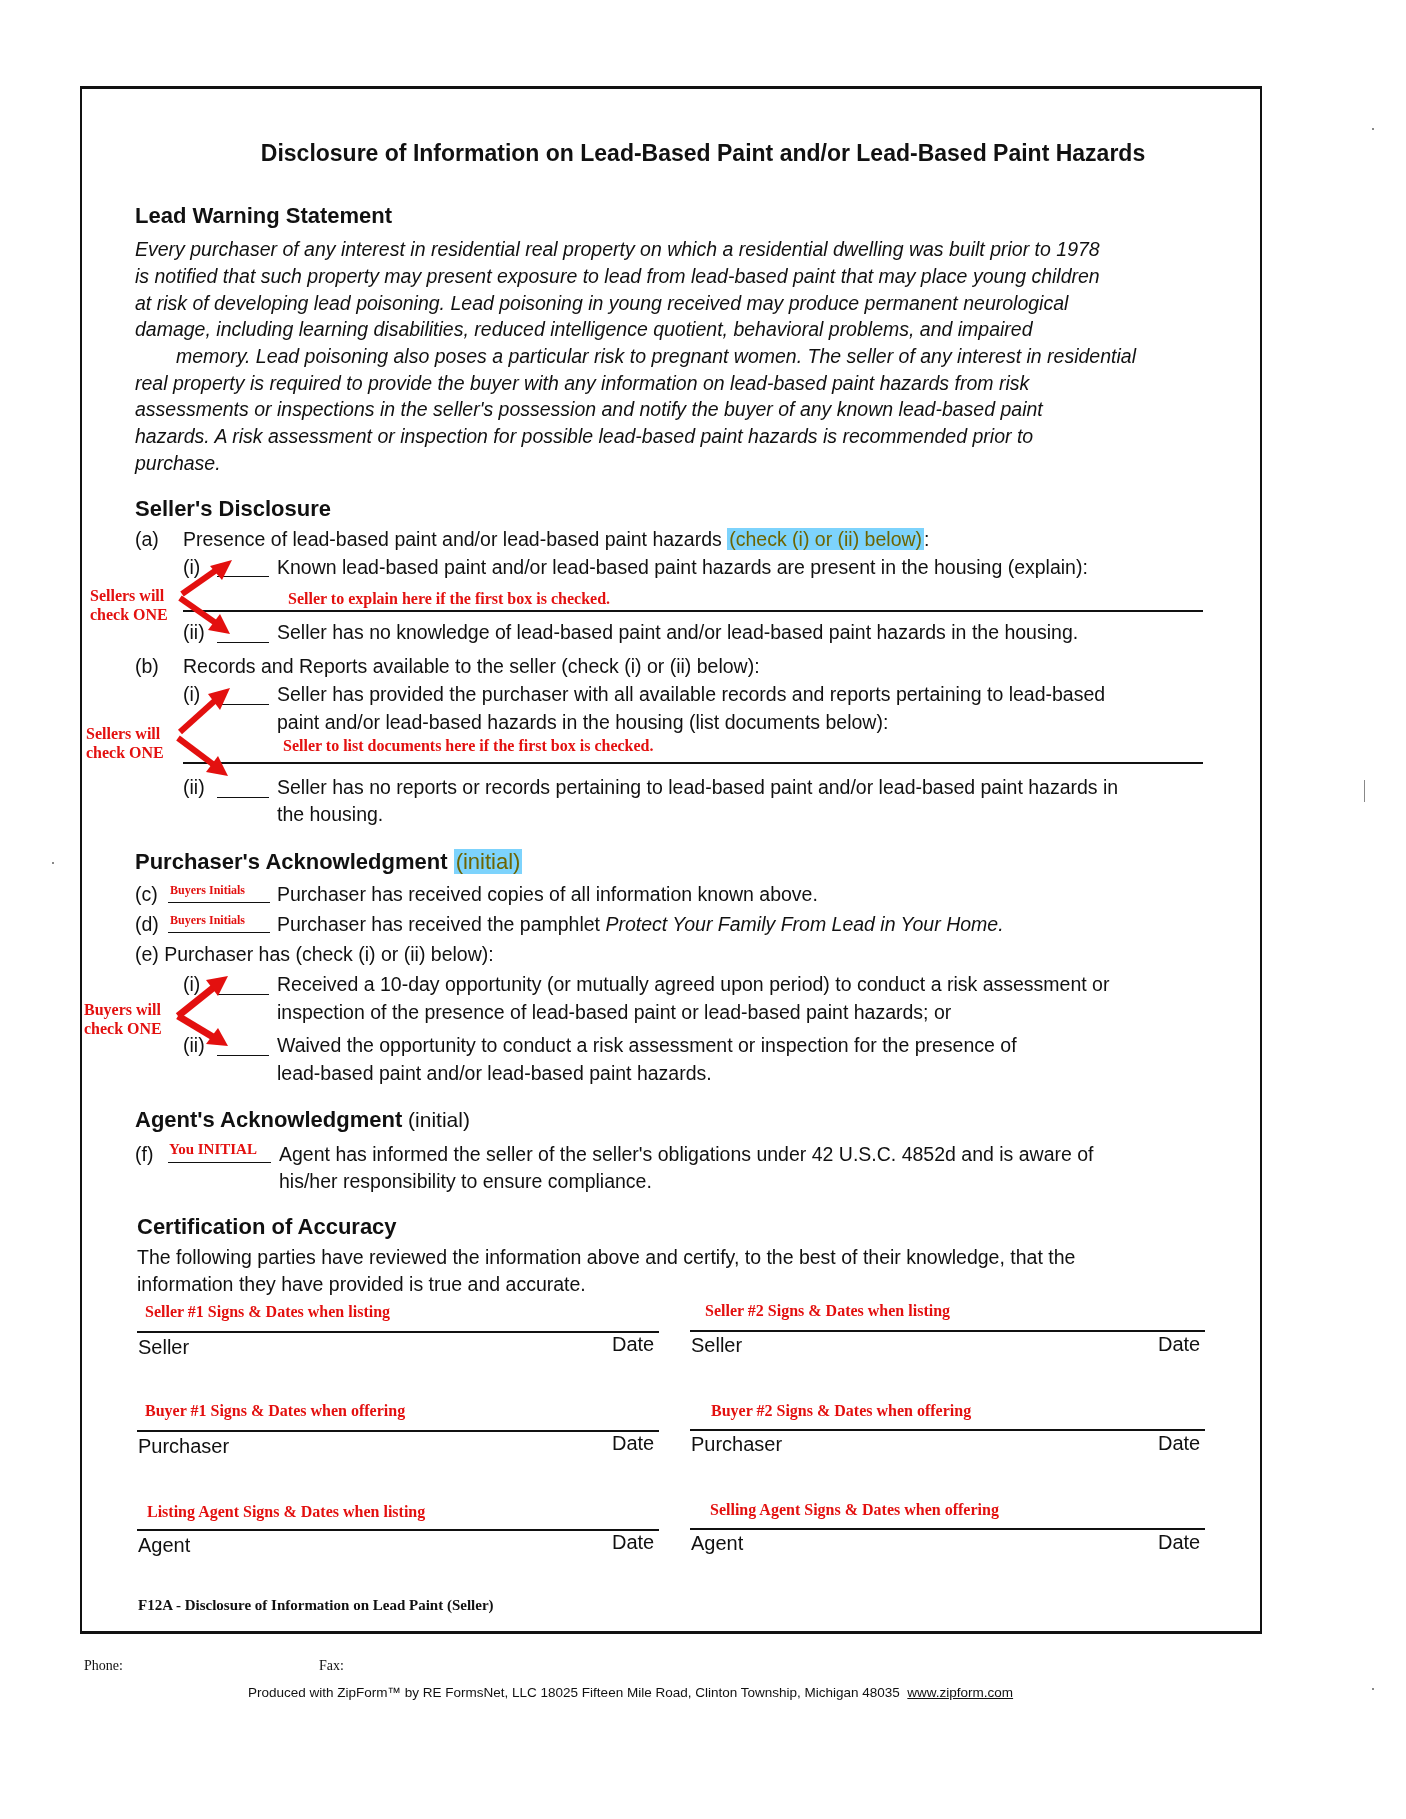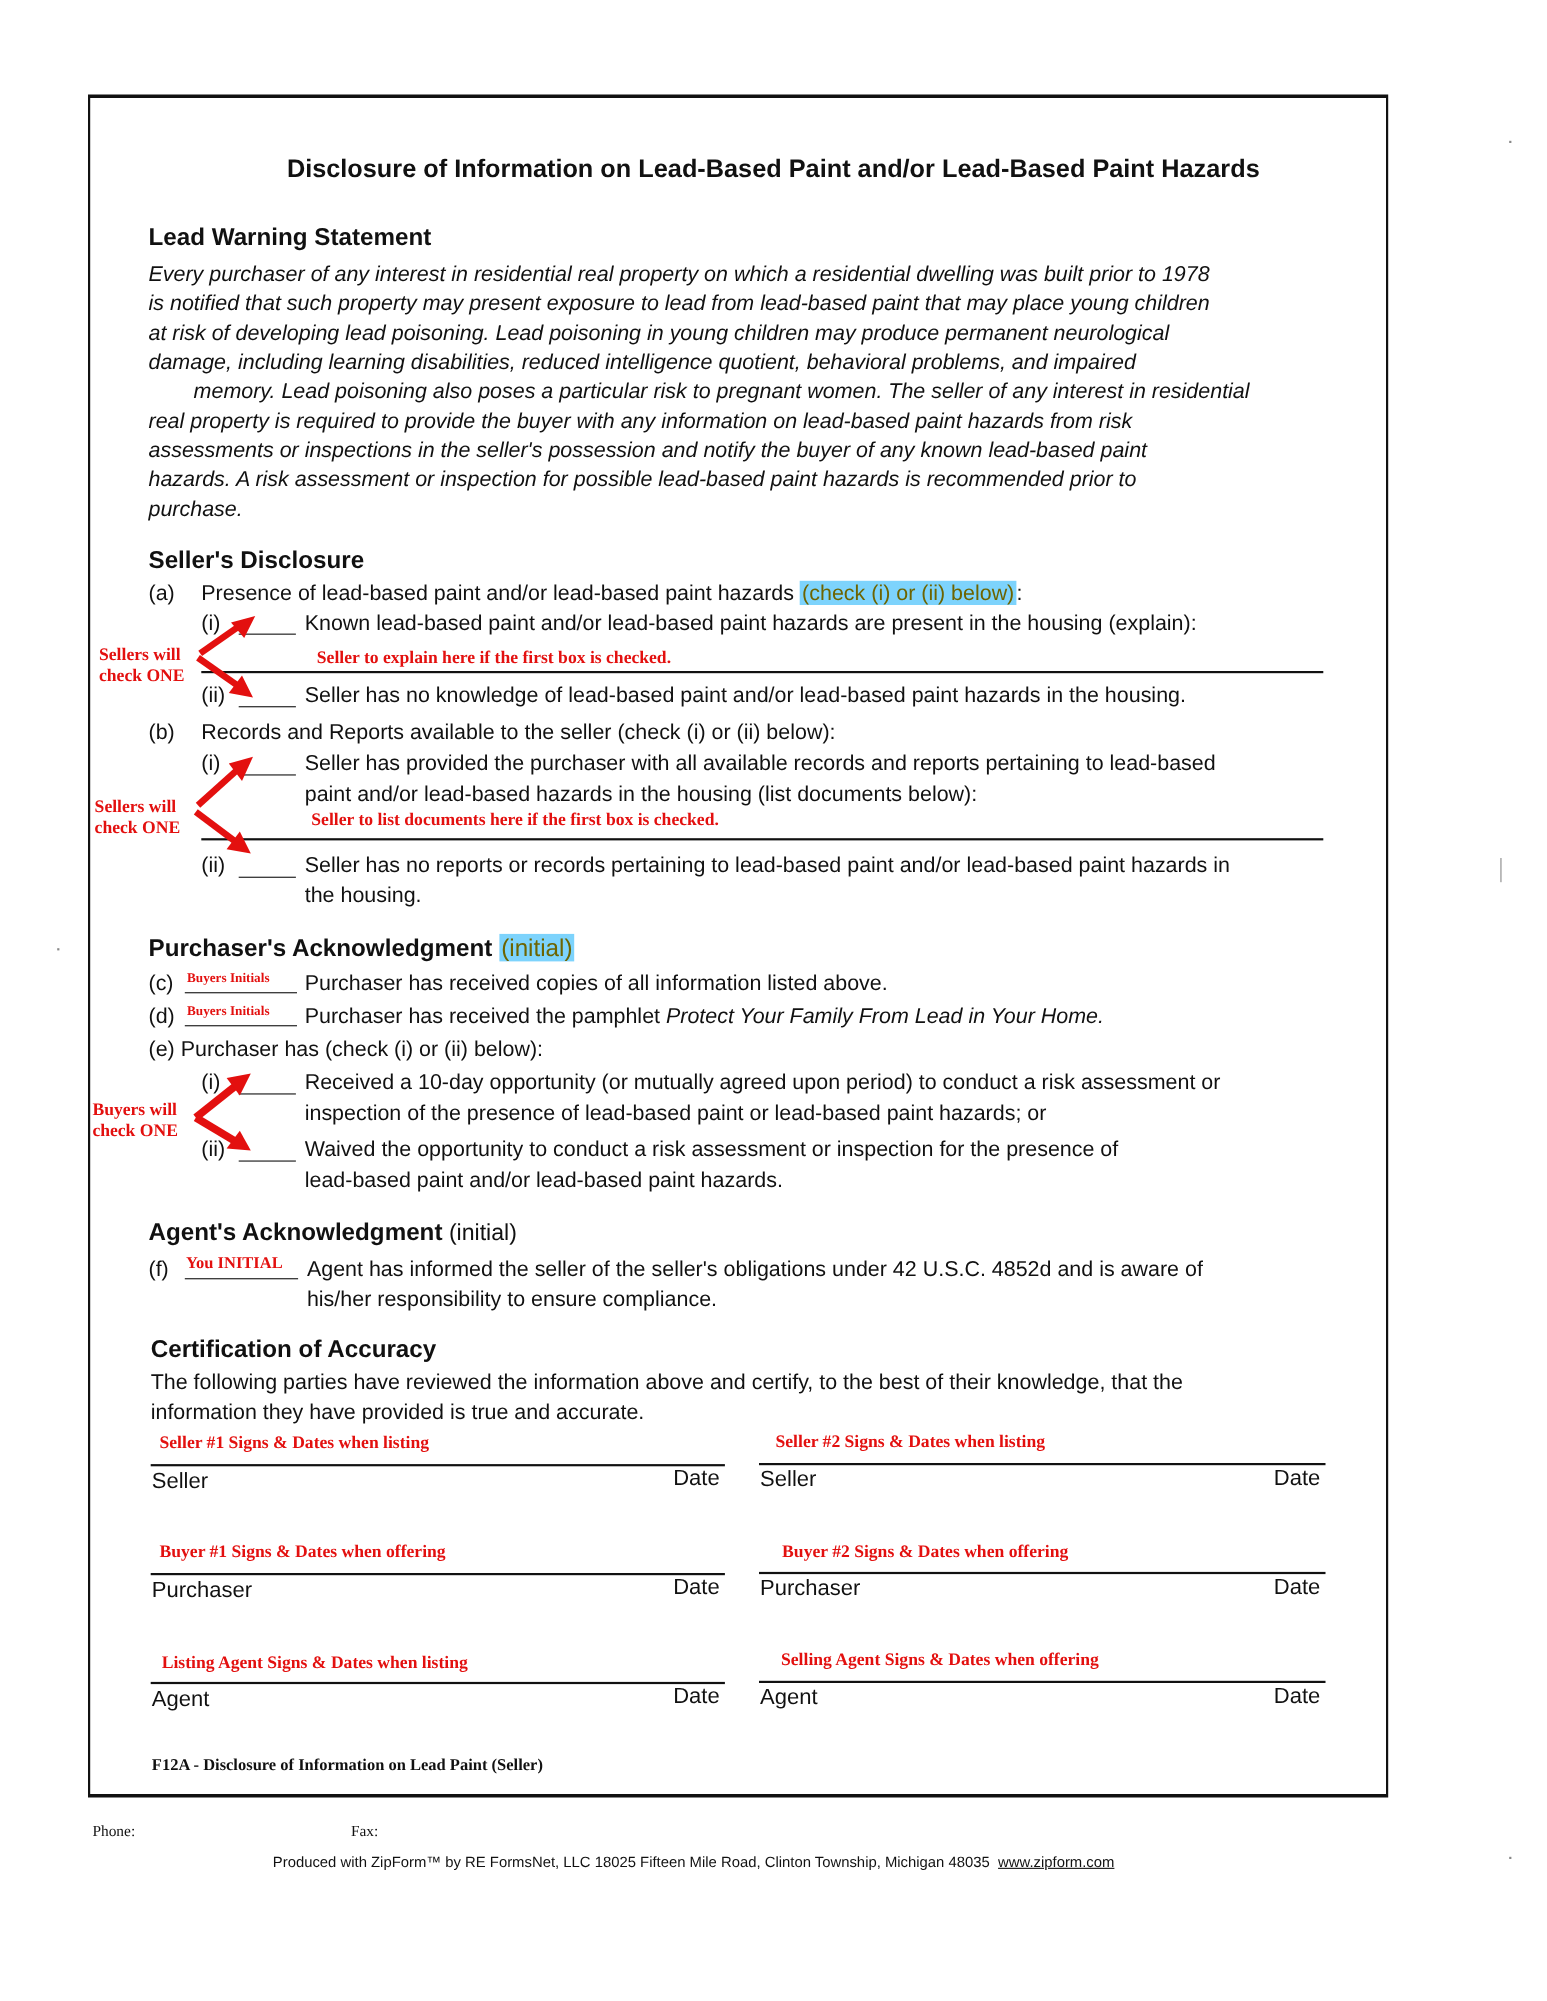"at risk of developing lead" div.para { text: children -> received }
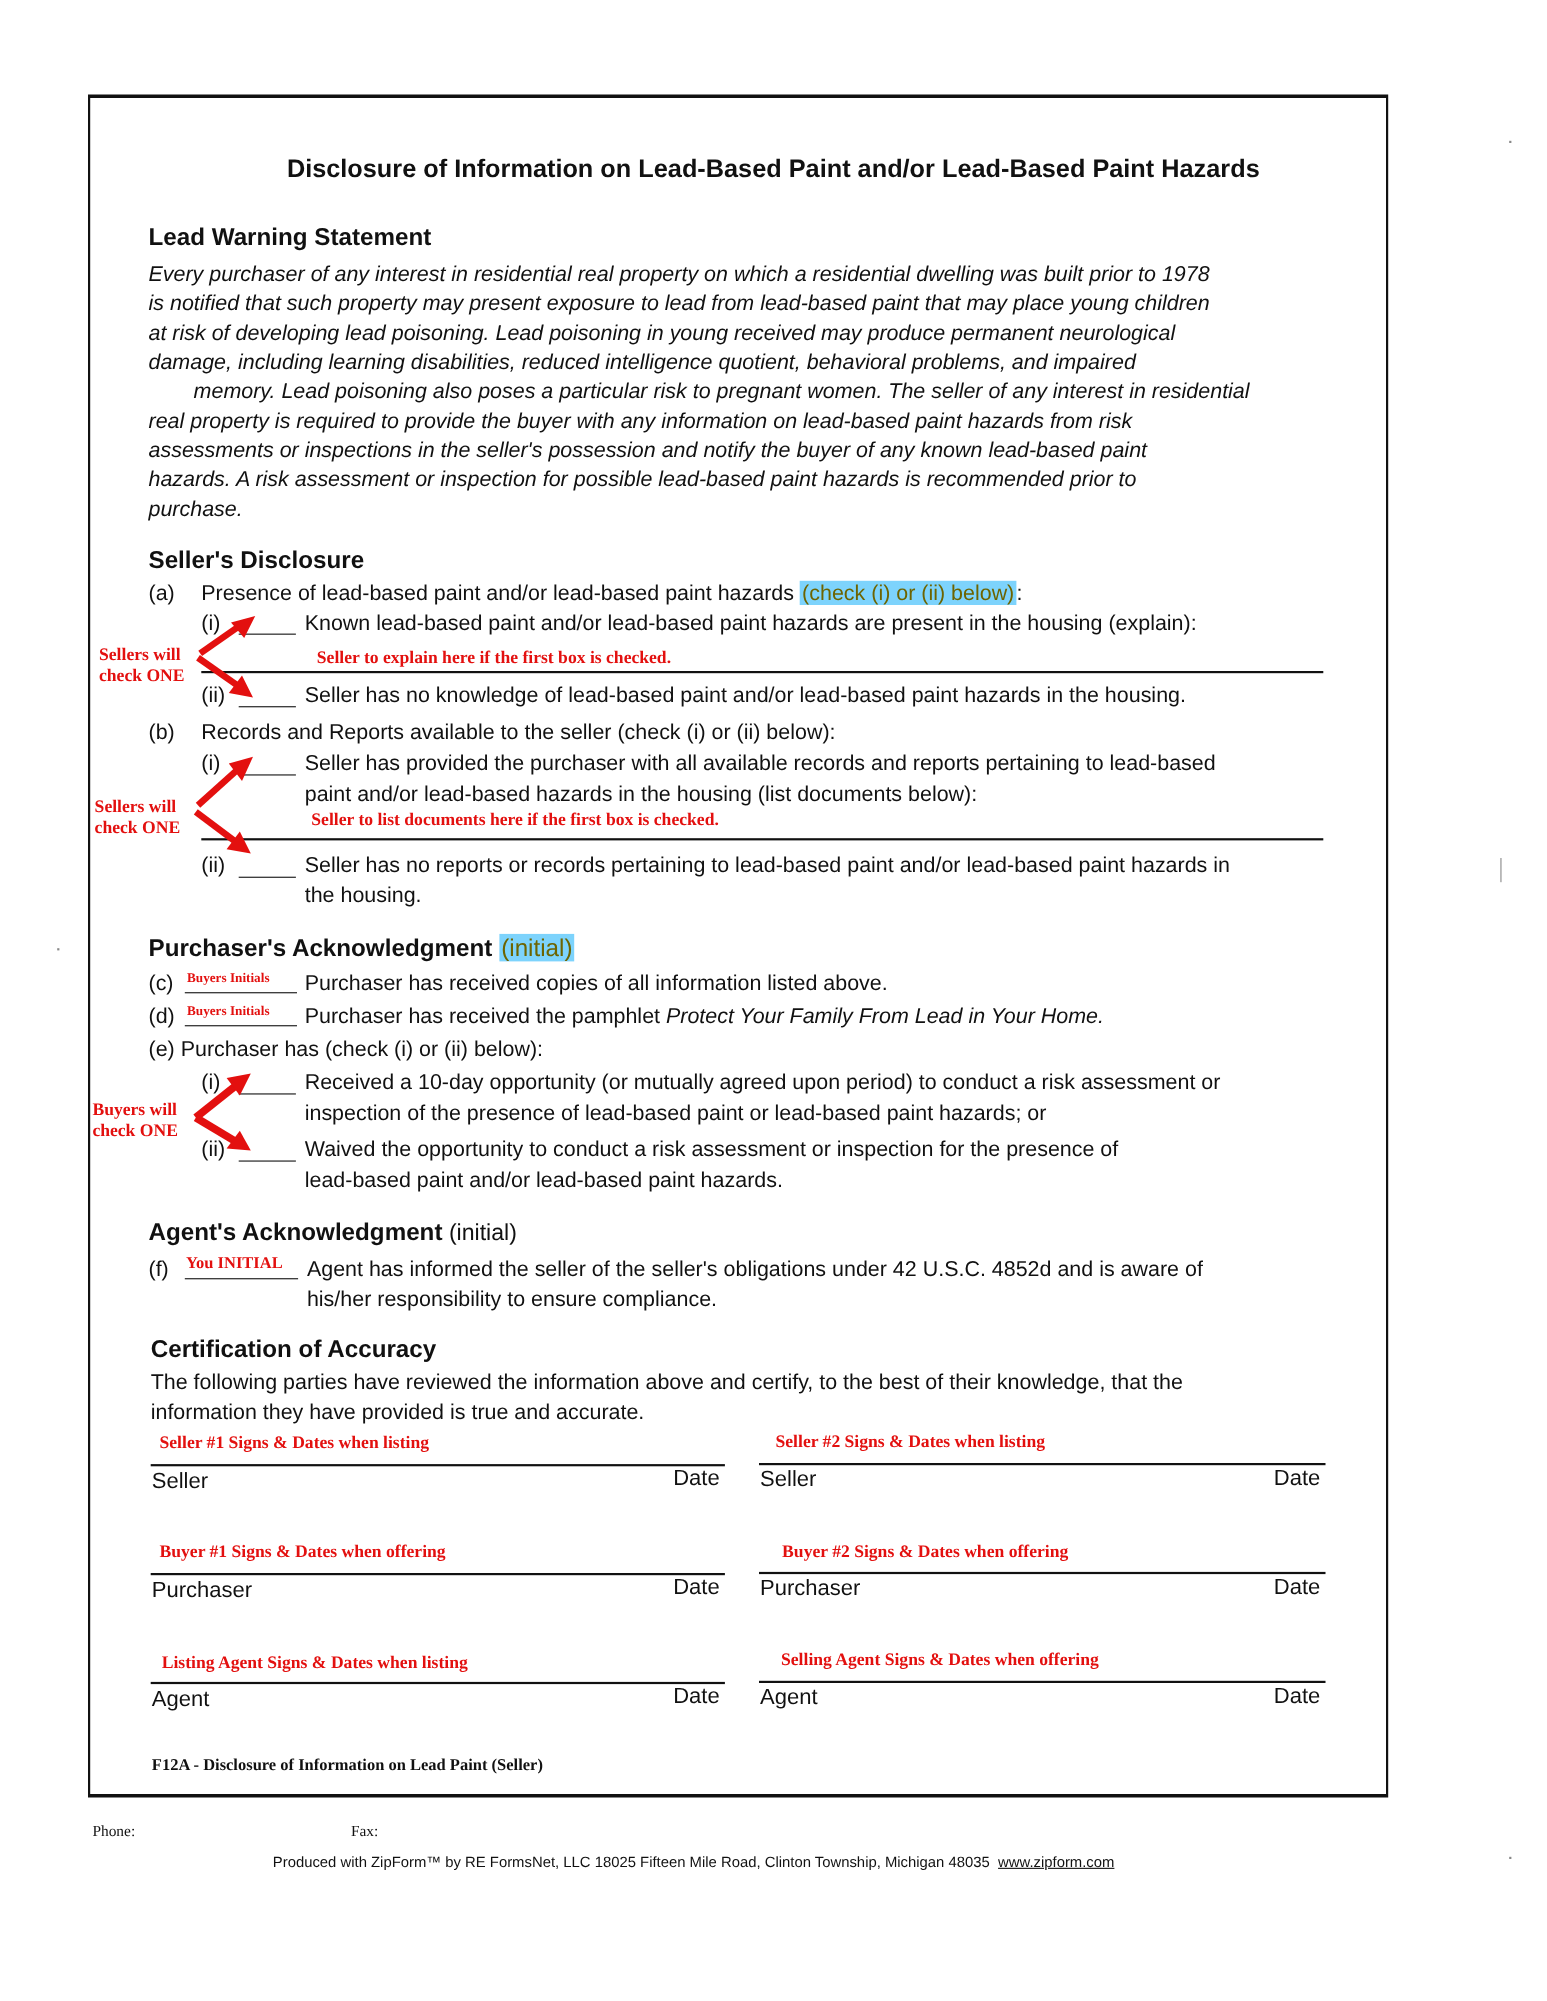"Purchaser has received copies of" div.abs { text: listed -> known }
